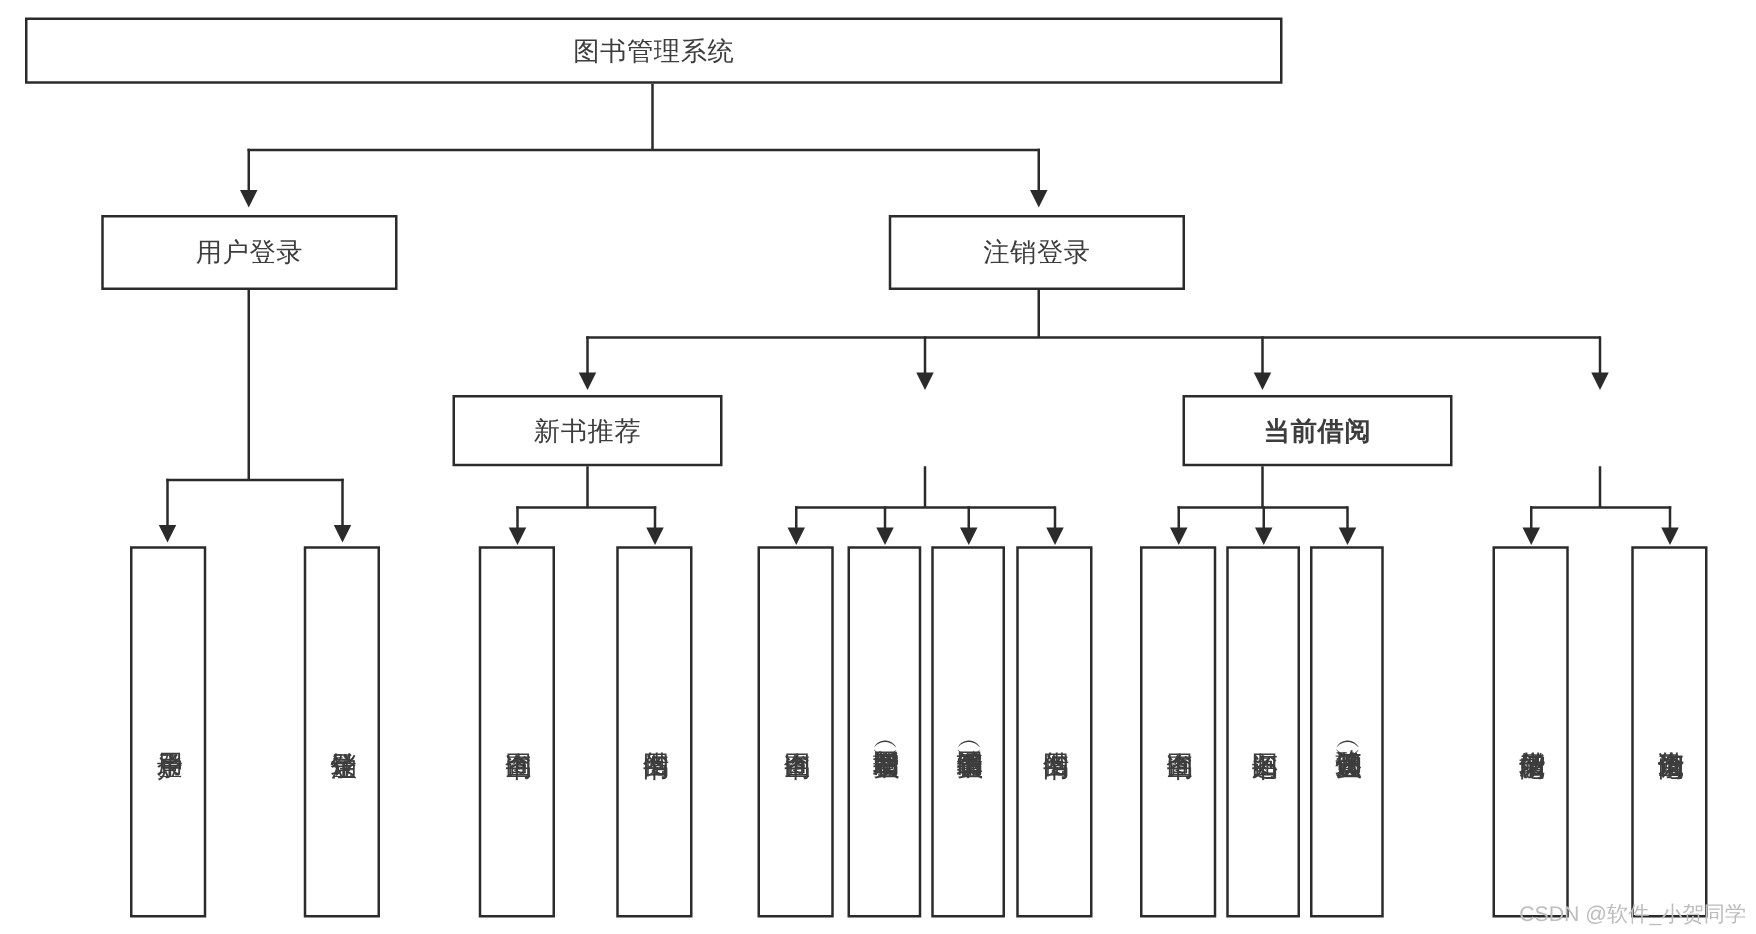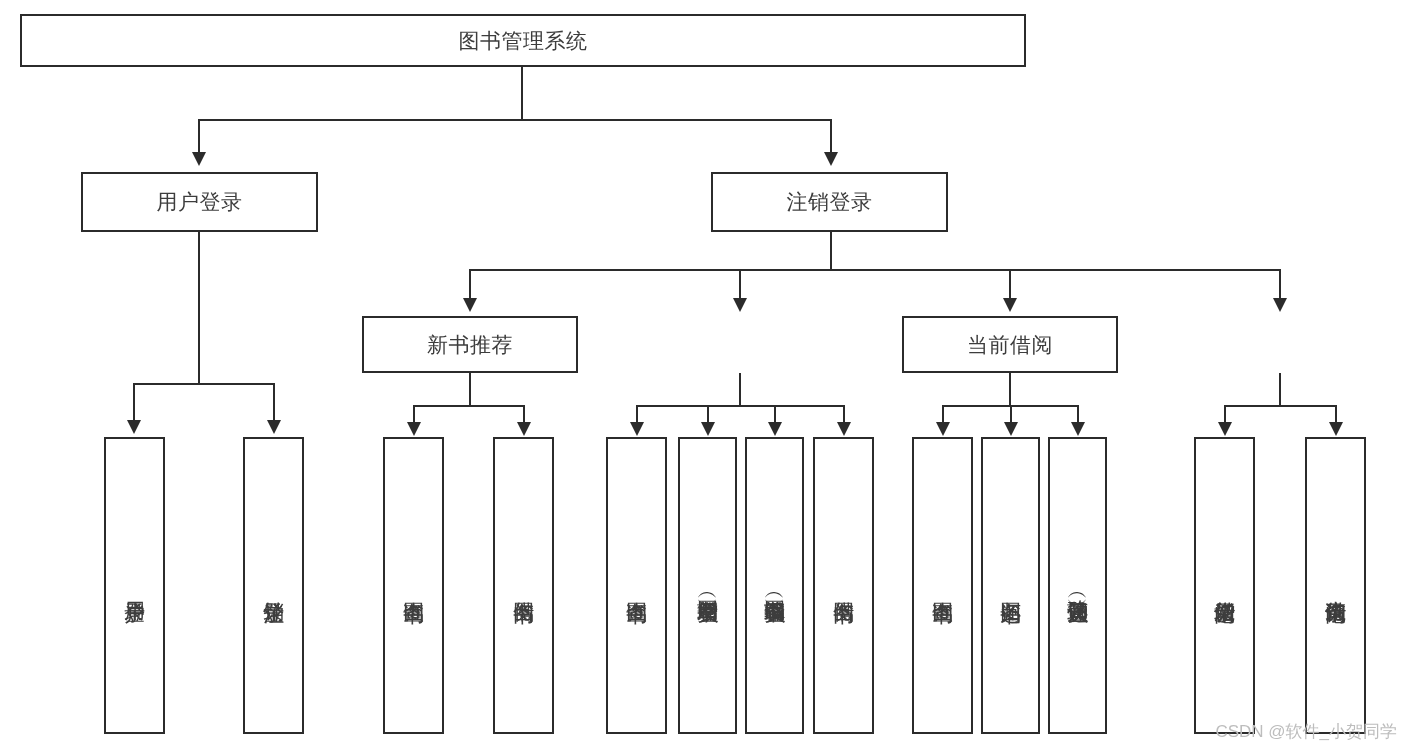"当前借阅" div.node { font-weight: none -> bold; left: 902px -> 946px }
